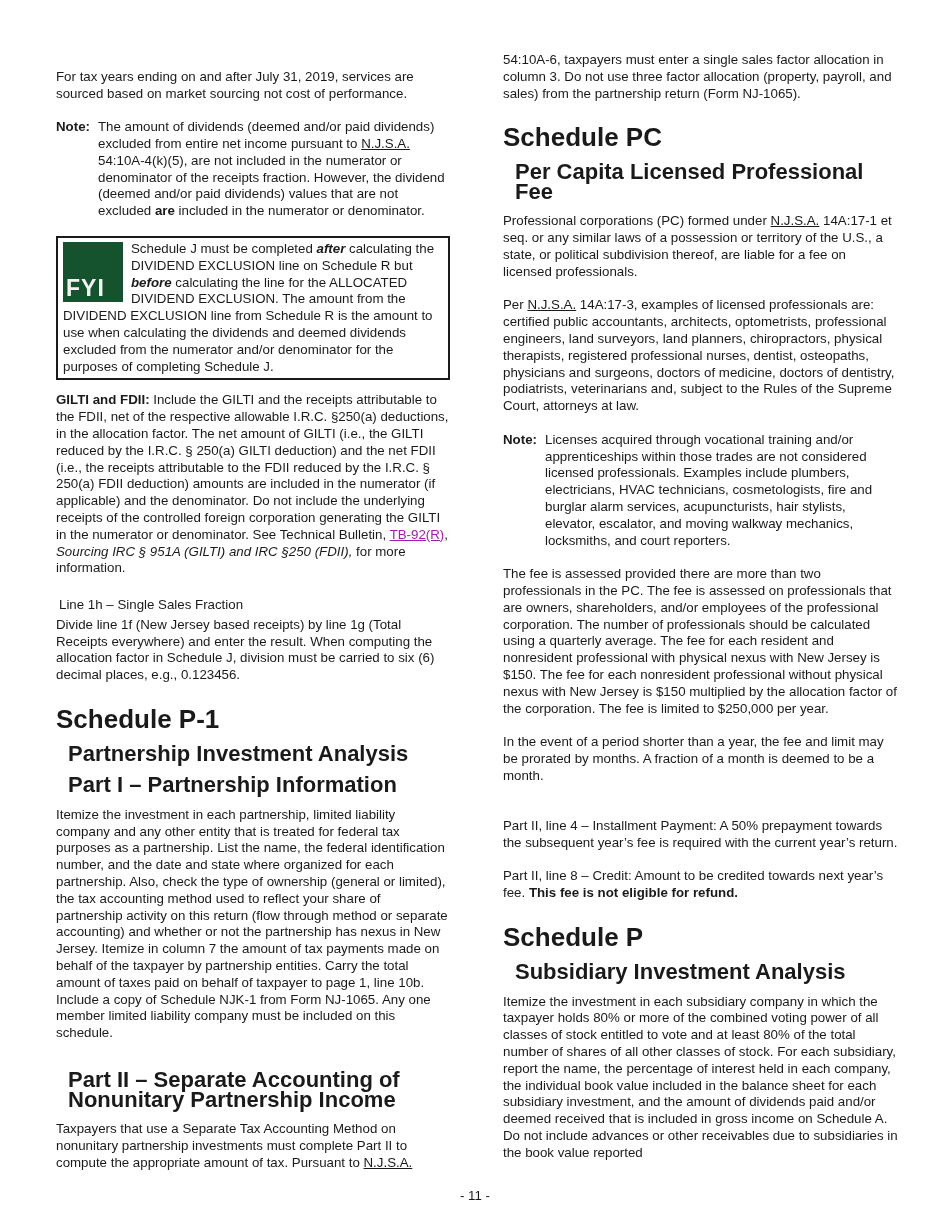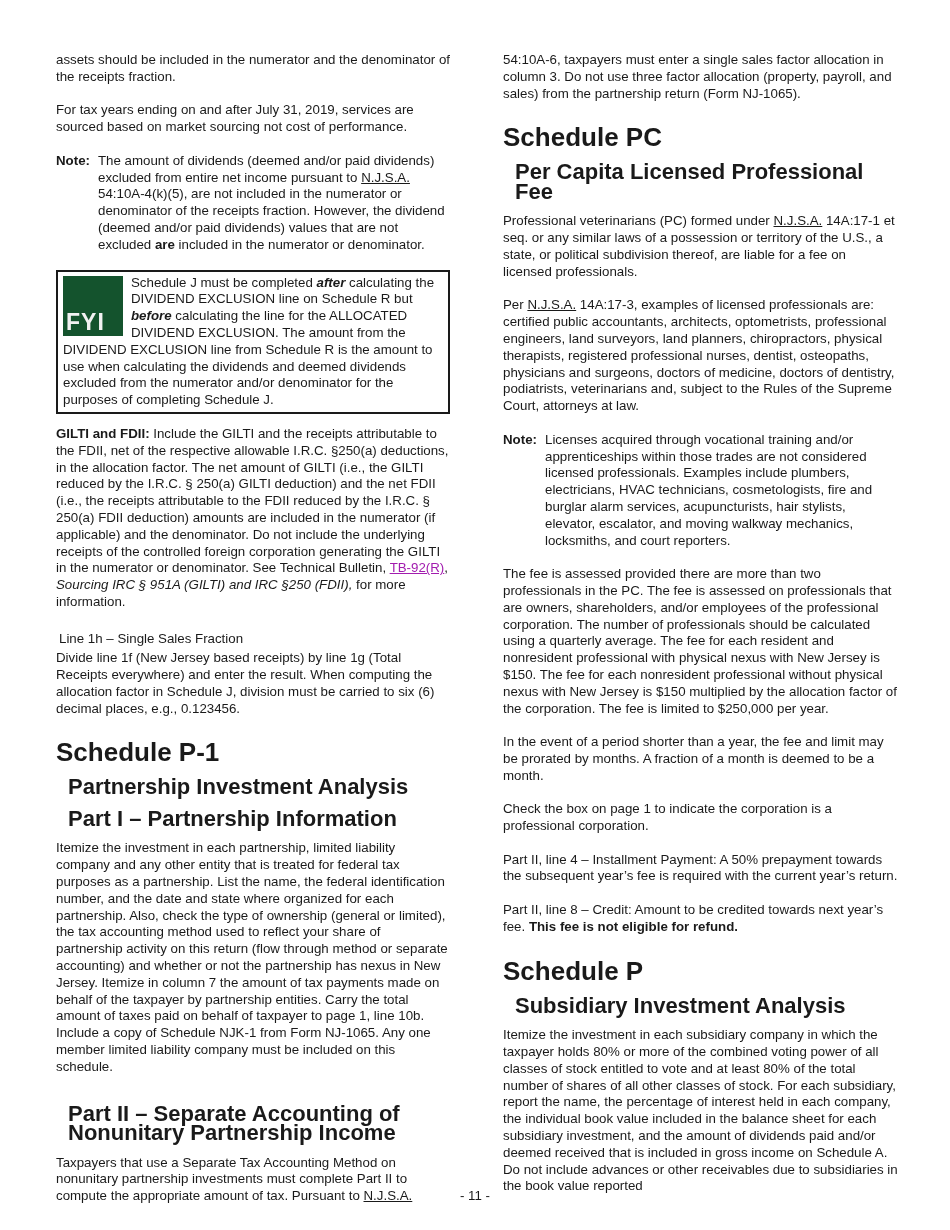"assets should be included in" p { html: <p>assets should be included in the numerator and the denominator of the receipts fraction.</p> -> none }
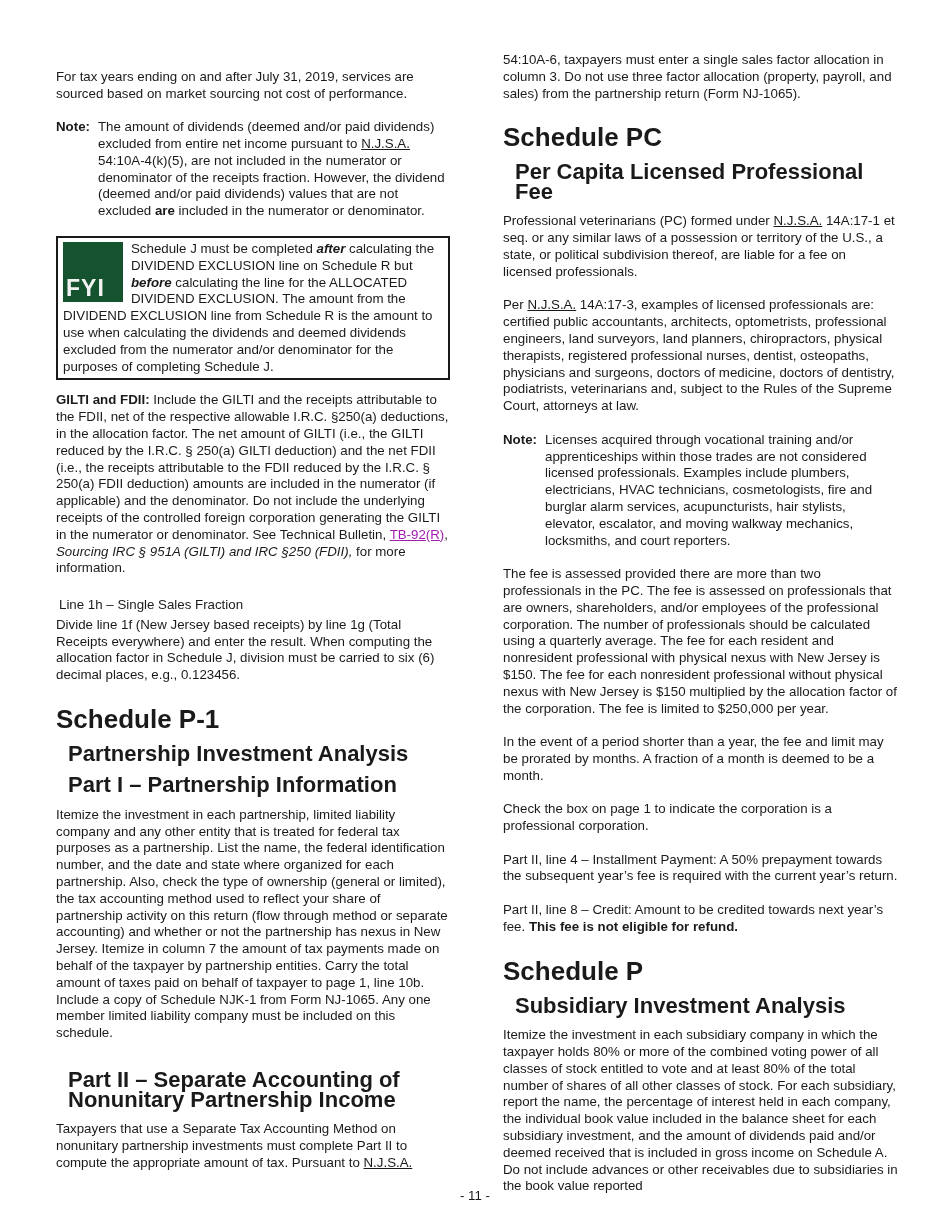"Professional veterinarians (PC) formed" span { text: veterinarians -> corporations }
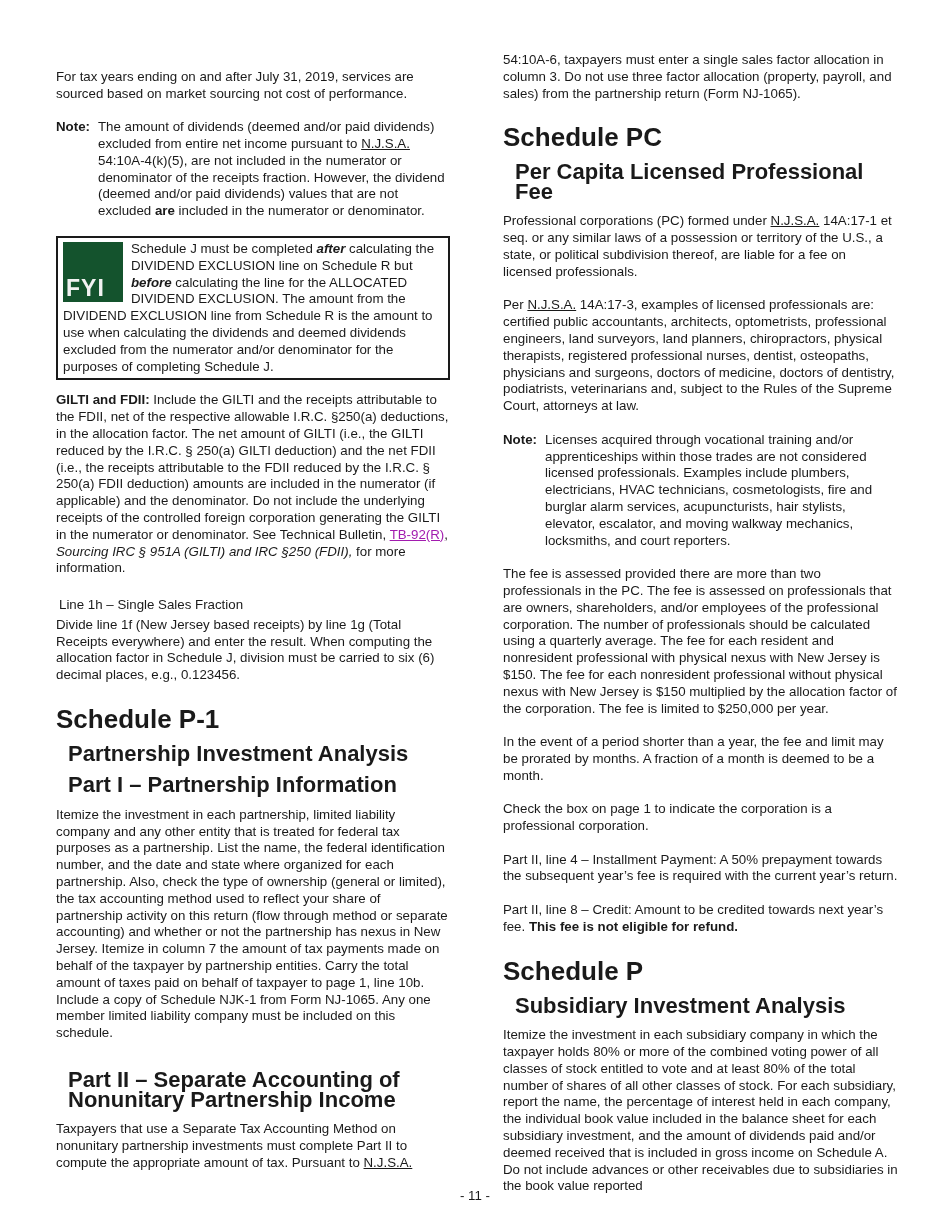"Check the box on page" p { html: <p>Check the box on page 1 to indicate the corporation is a professional corporation.</p> -> none }
